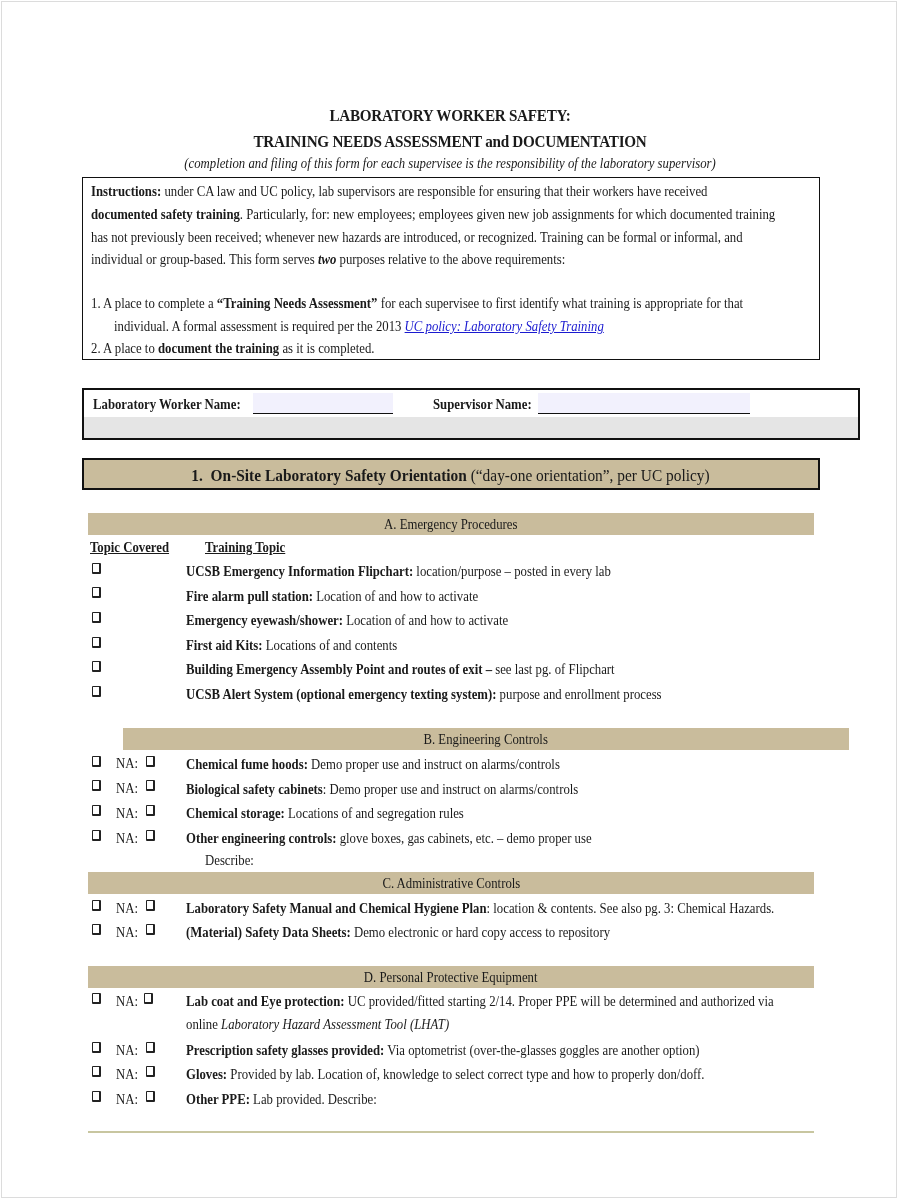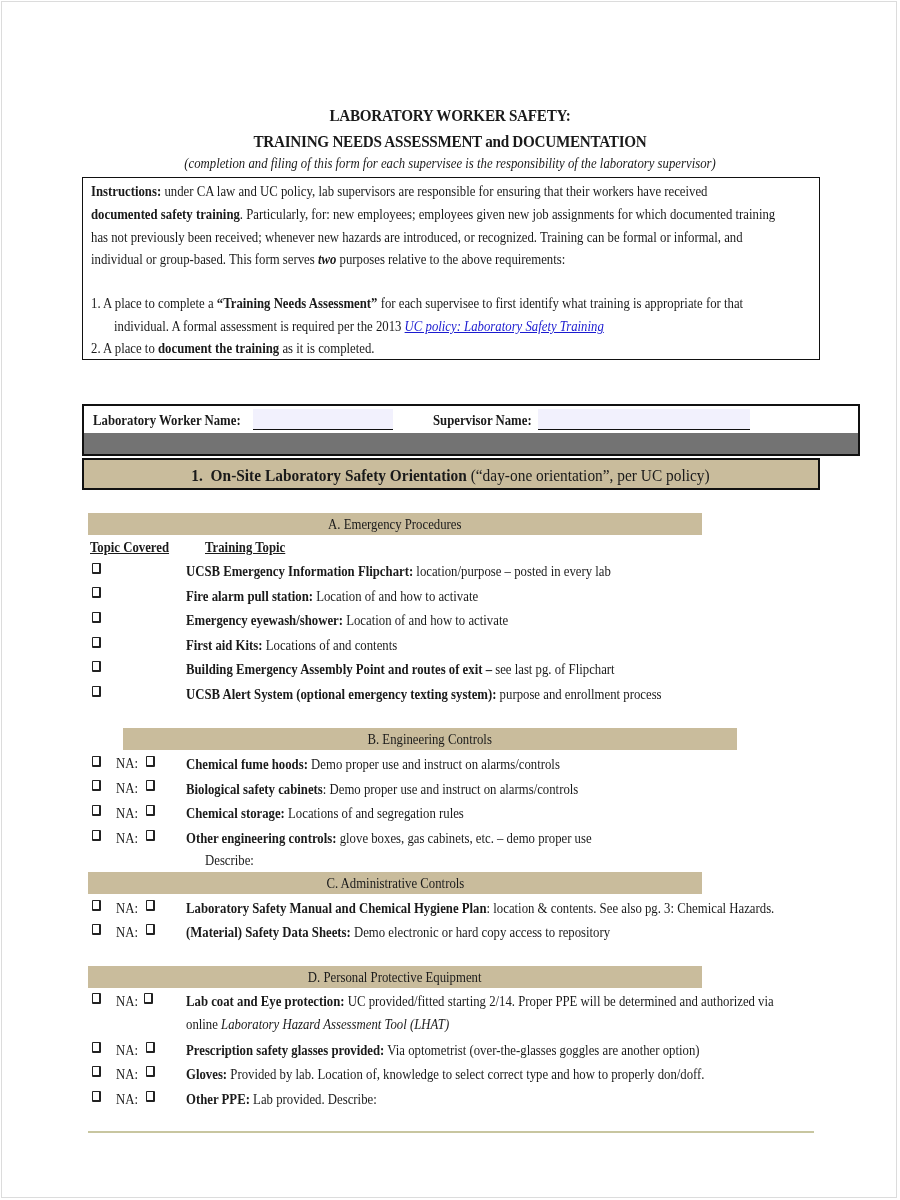"Laboratory Worker Name:" .name-box { background: #737373 -> #e5e5e5; top: 404px -> 388px }
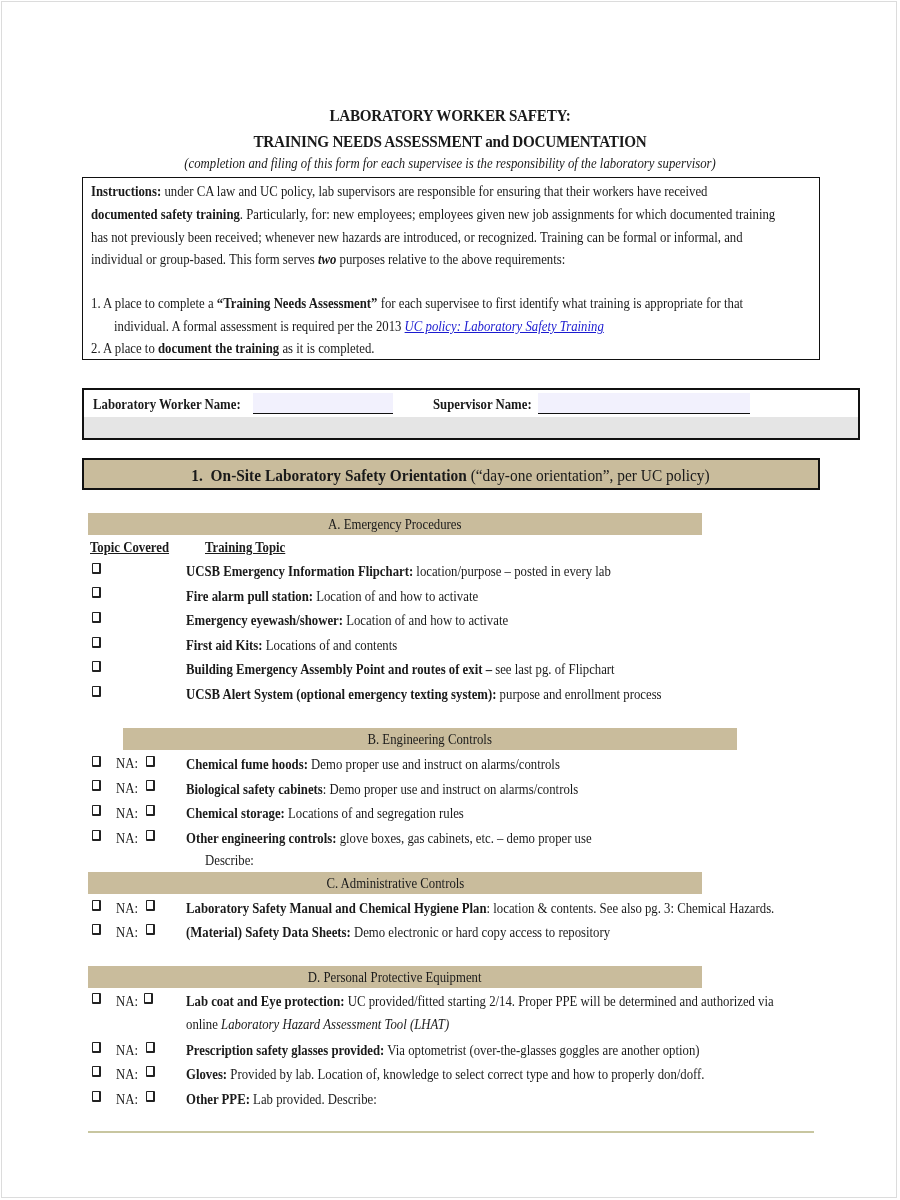"A. Emergency Procedures" .sub-band { width: 614px -> 726px }
